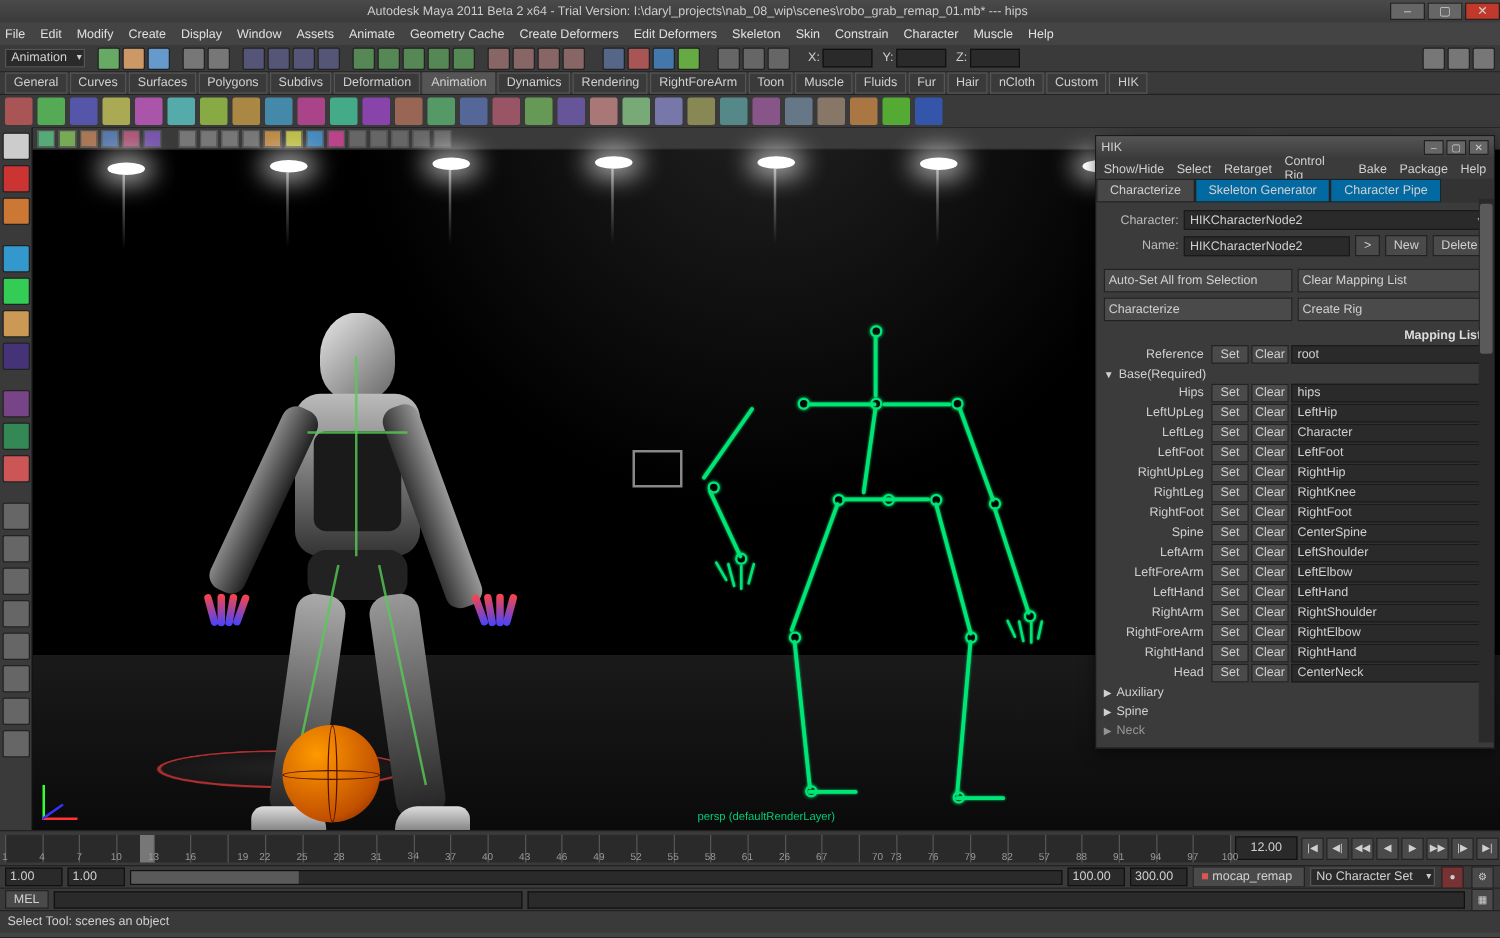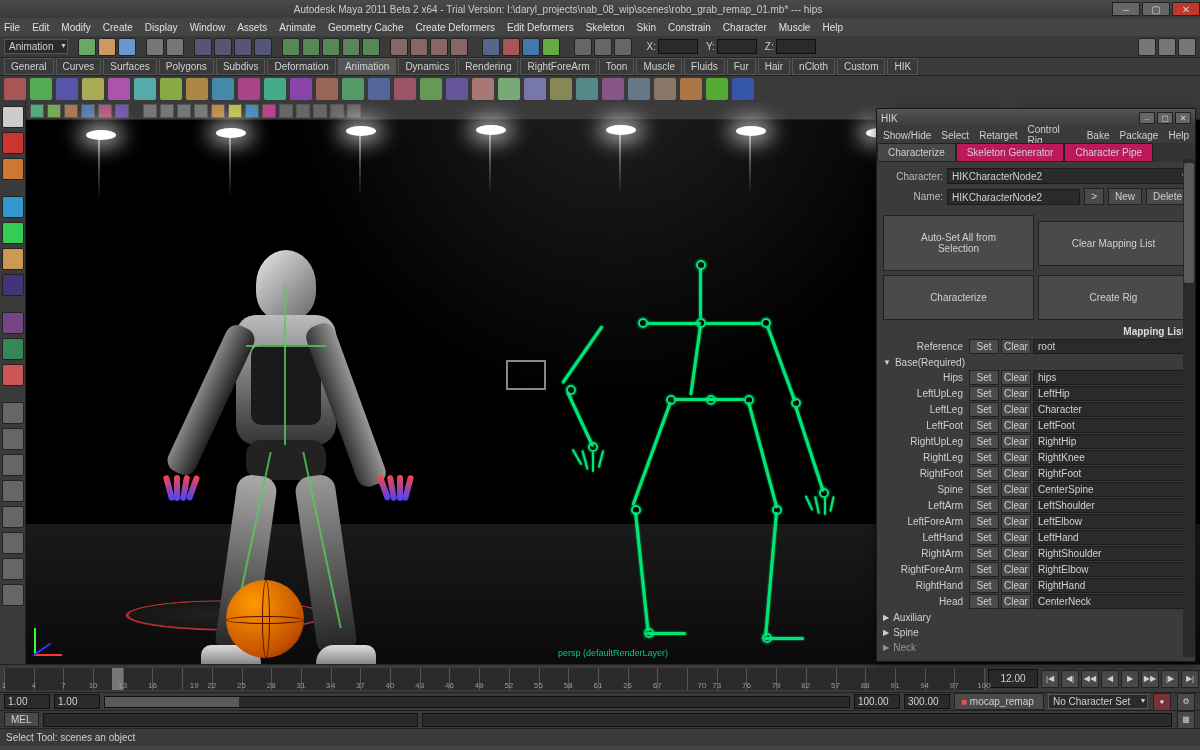"Skeleton Generator" .ptab { background: #be185d -> #0369a1 }
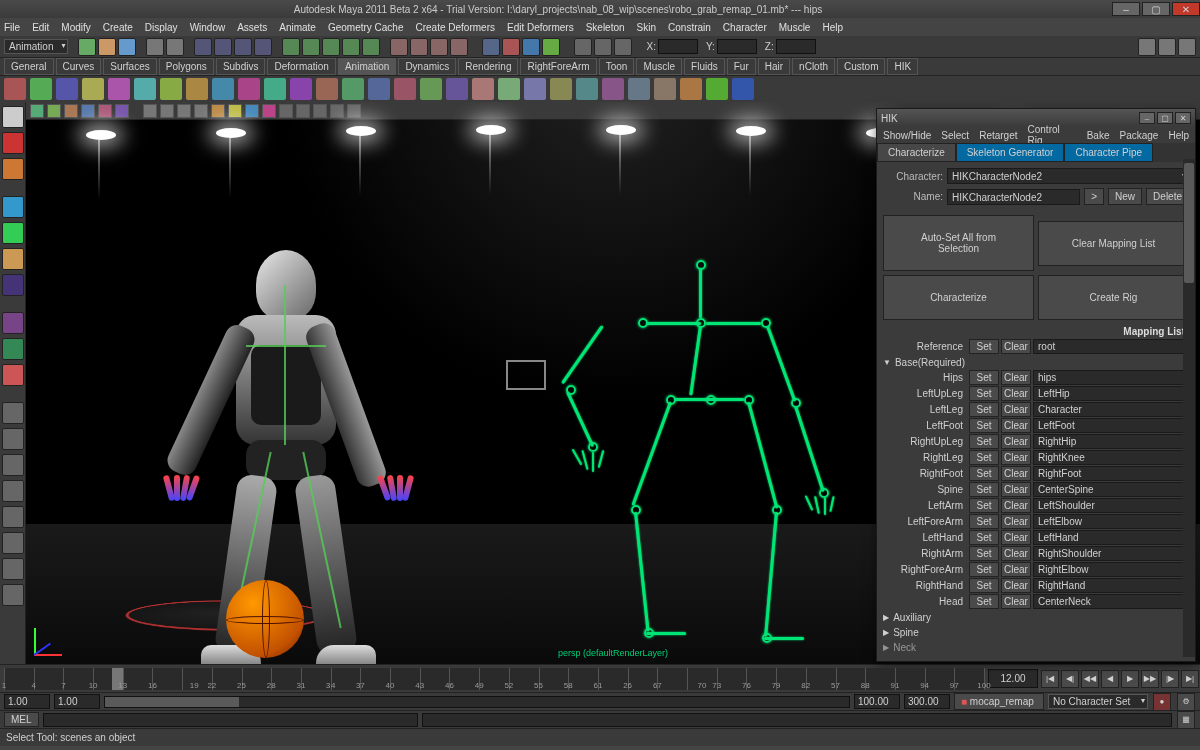"Auto-Set All from Selection" .pbtn2 { padding: 16px -> 3px; text-align: center -> none }
